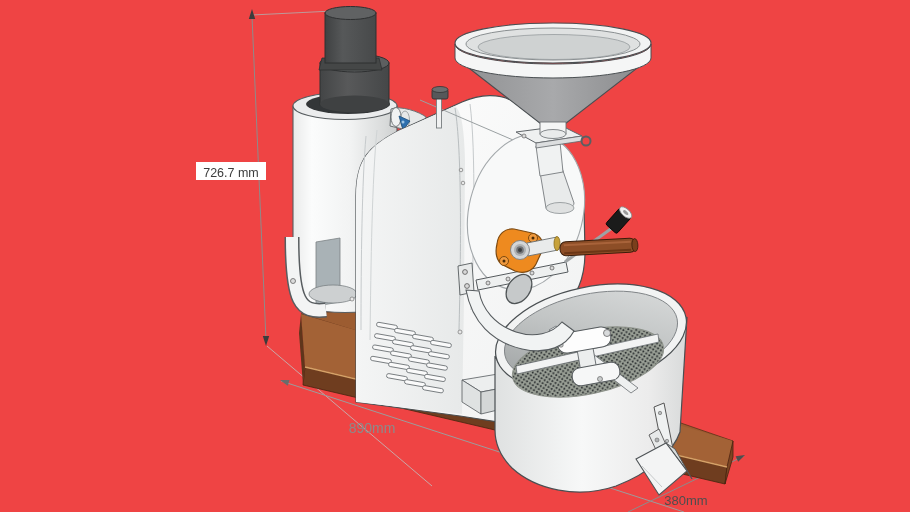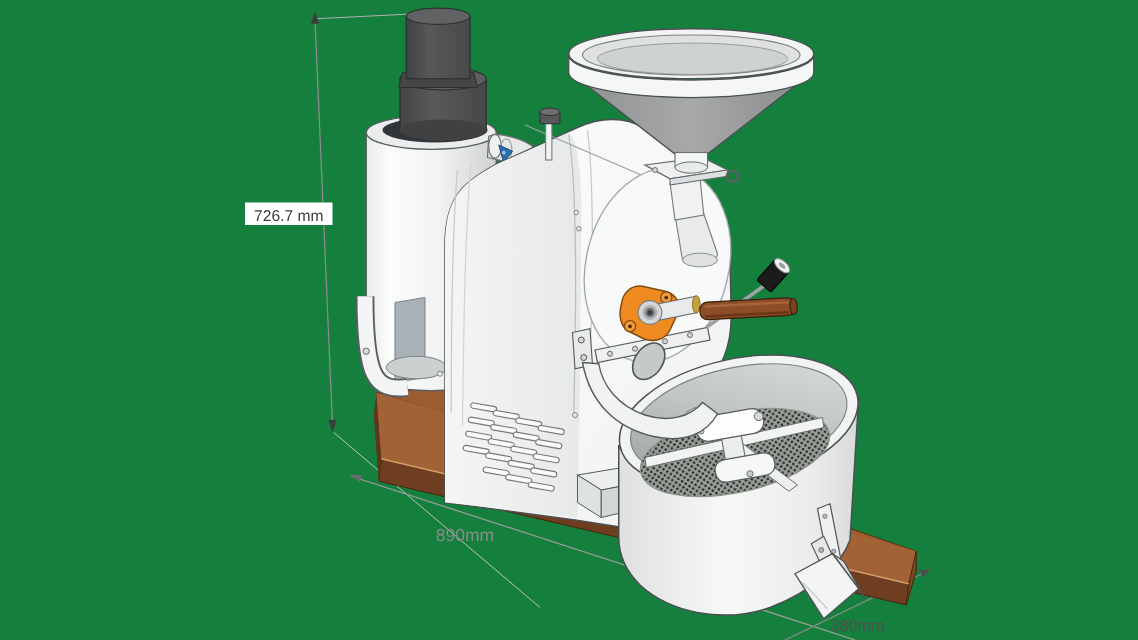"726.7 mm" .viewport { background: #15803d -> #ef4444 }
